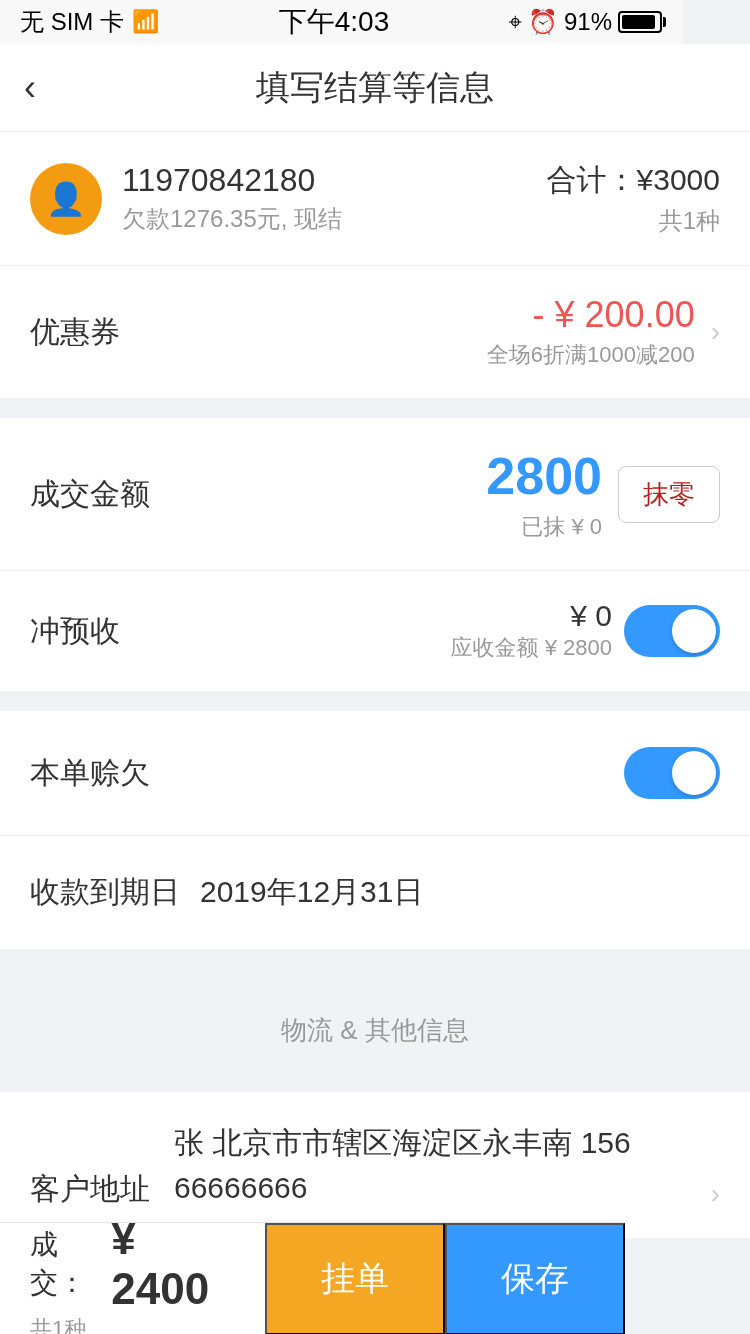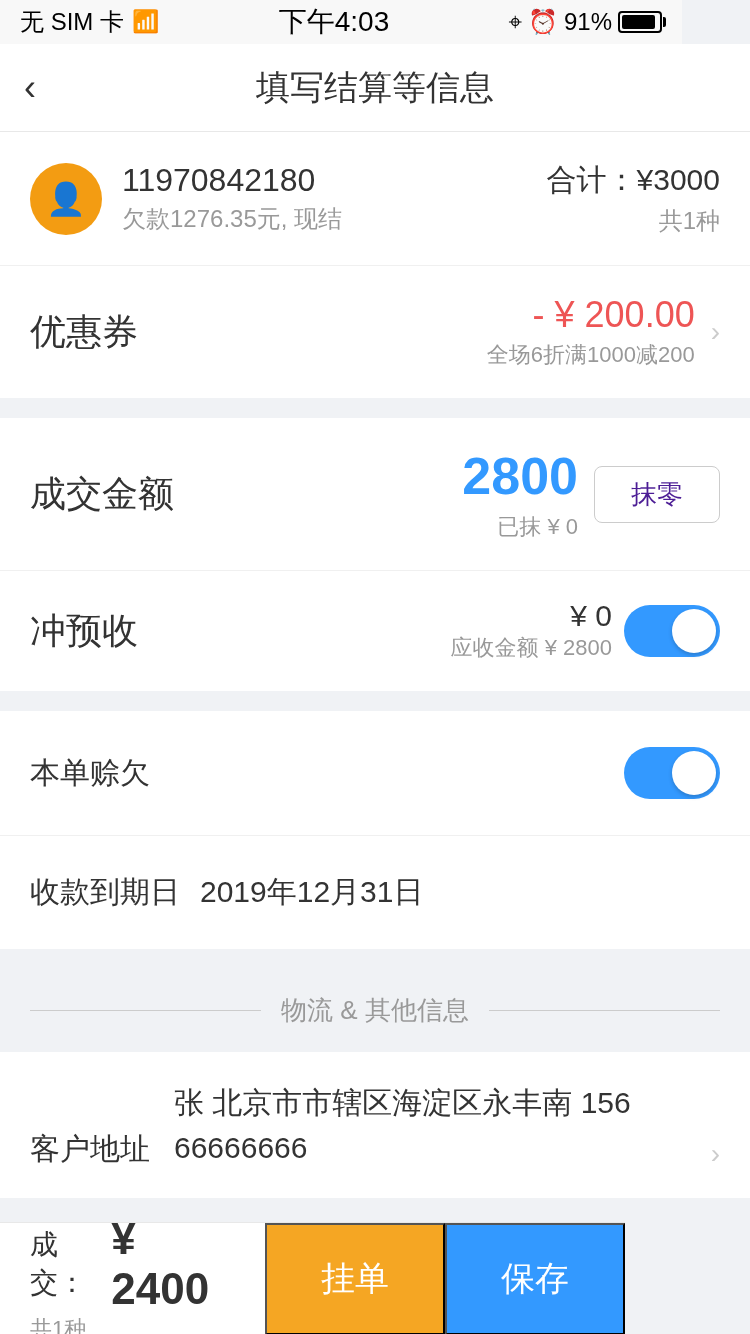"优惠券" .row-label { font-size: 36px -> 30px }
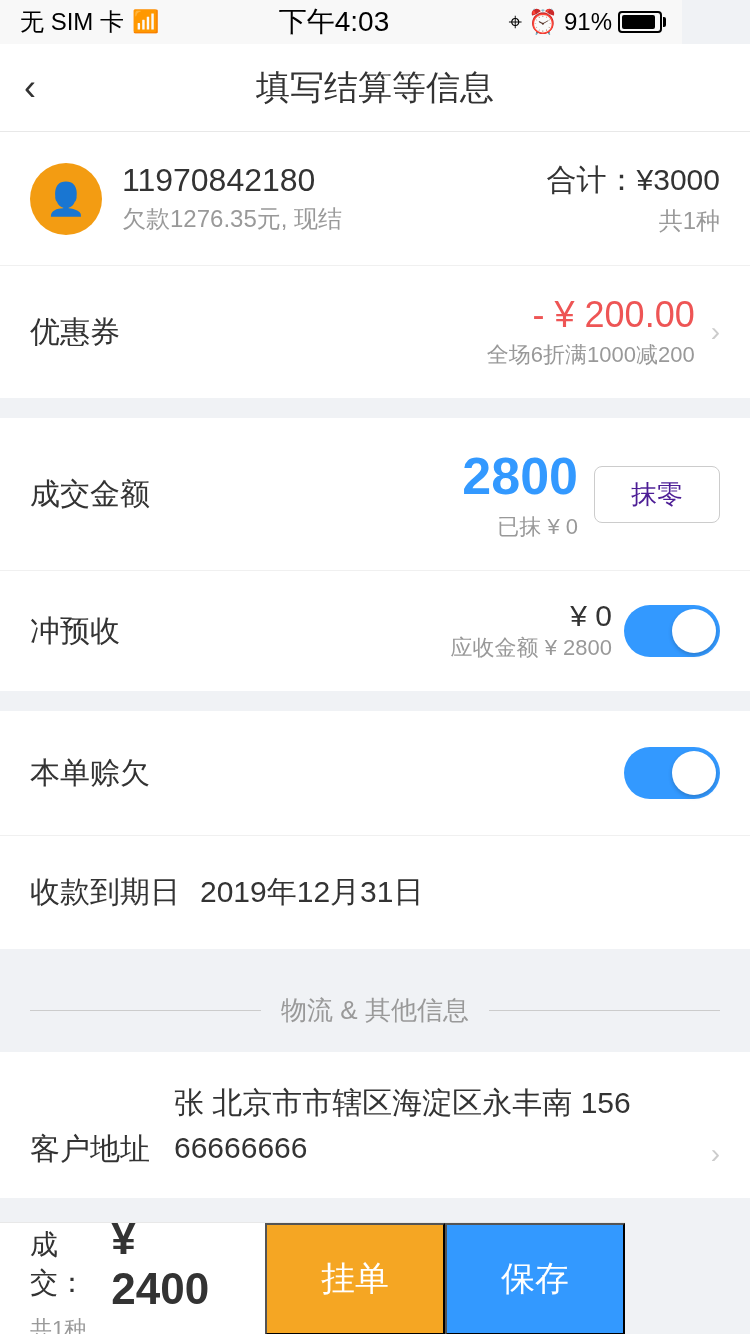"抹零" .round-off-btn { color: #4c1d95 -> #b91c1c; padding: 10px 36px -> 10px 24px }
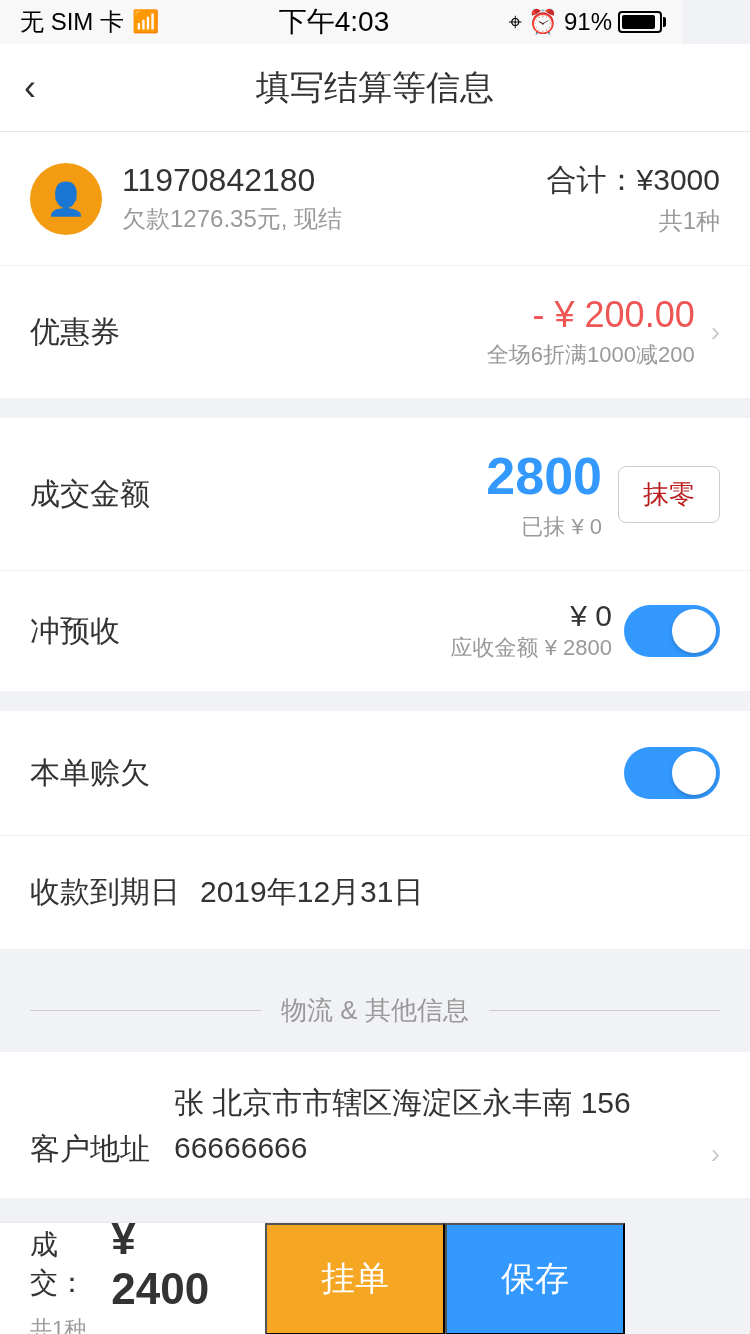"物流 & 其他信息" .logistics-divider { flex-direction: none -> column }
